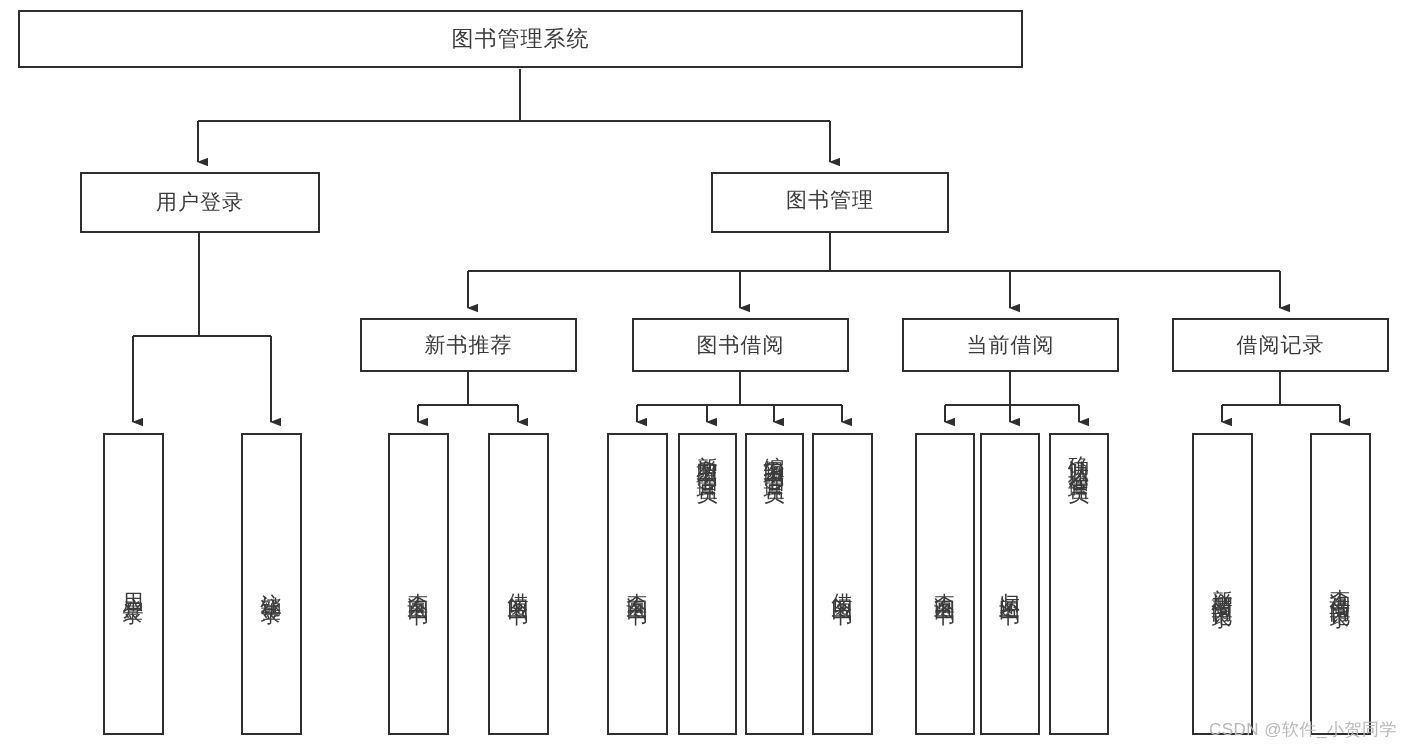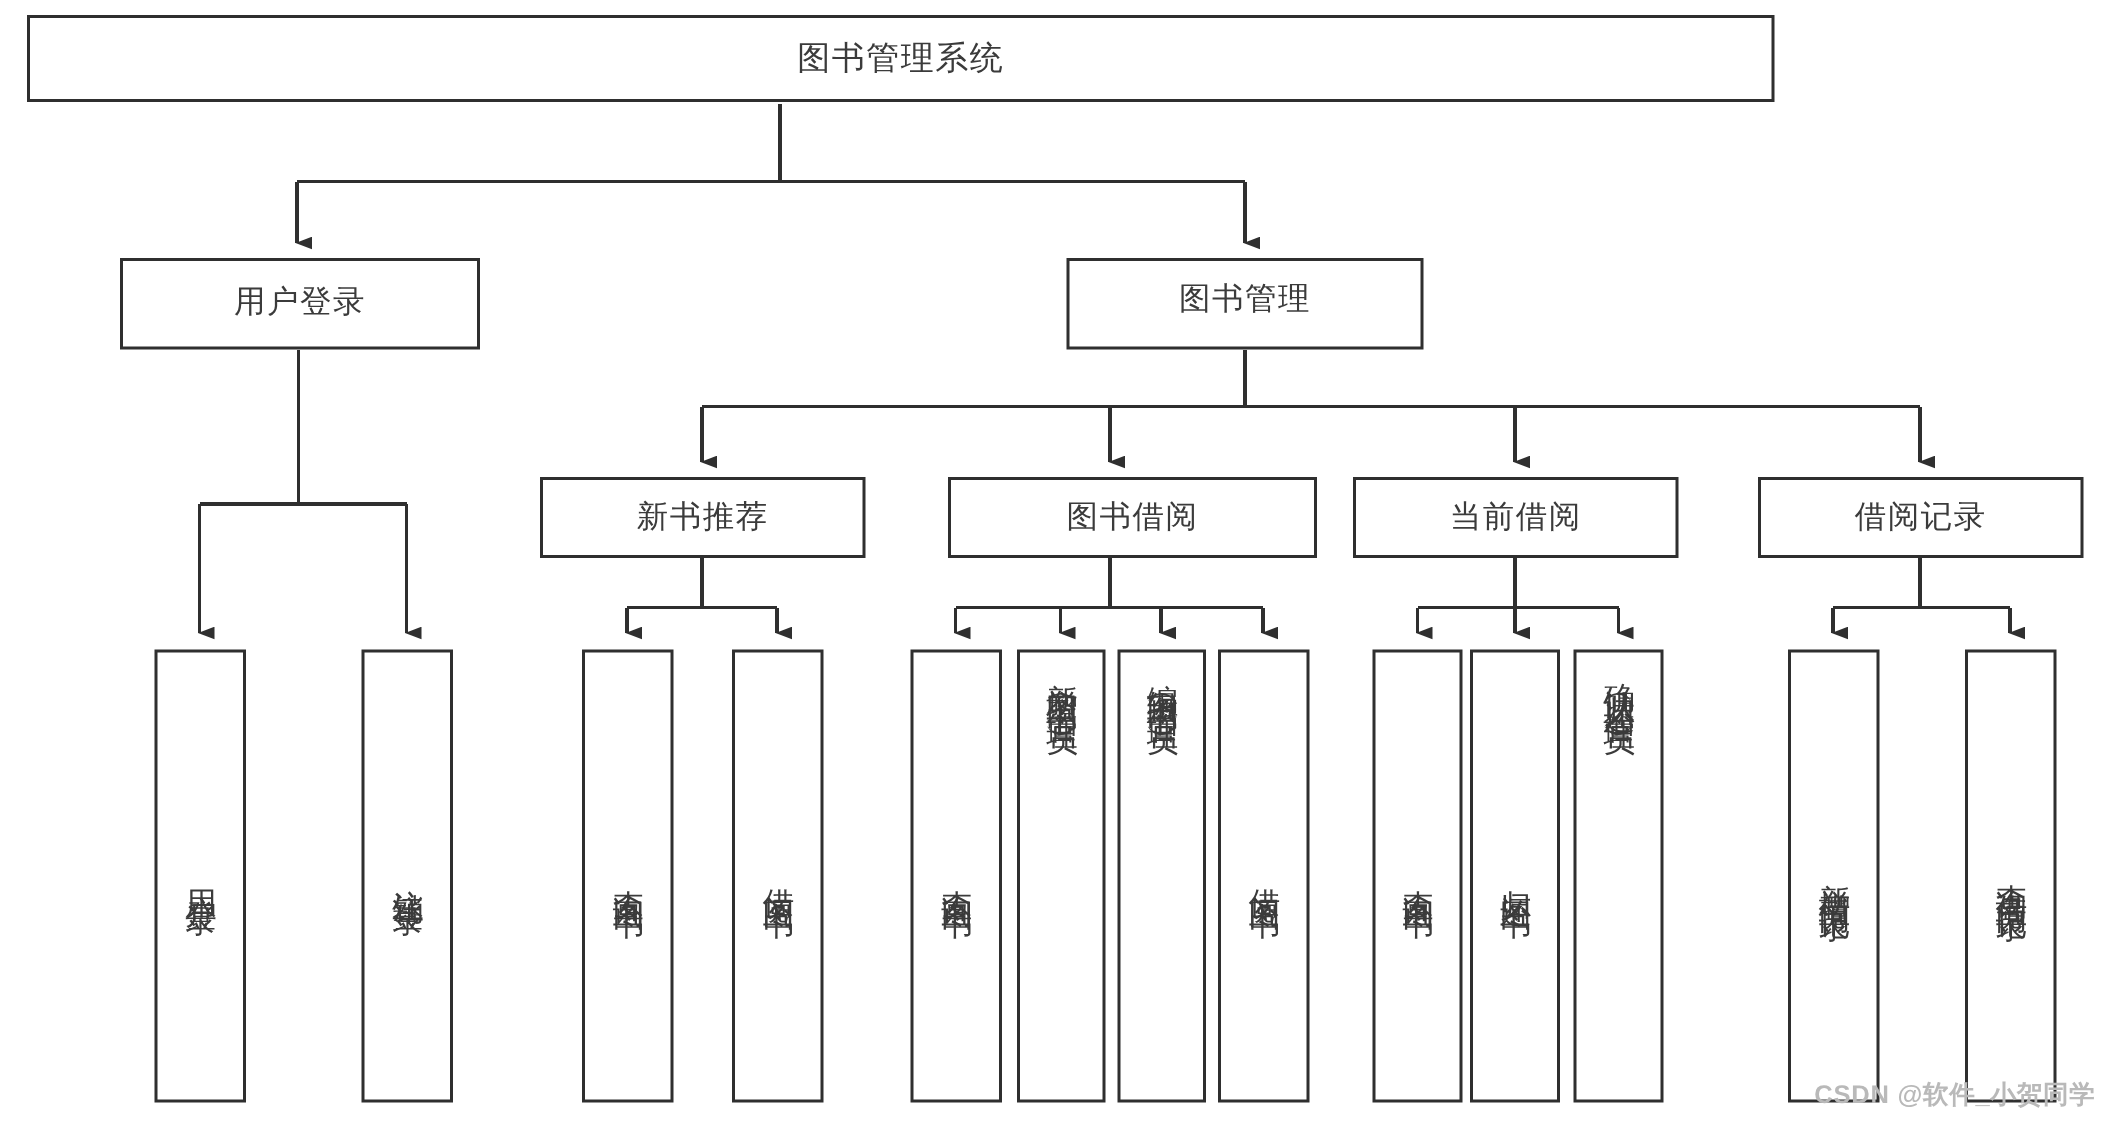"图书管理系统" div.node-box { width: 1165px -> 1005px }
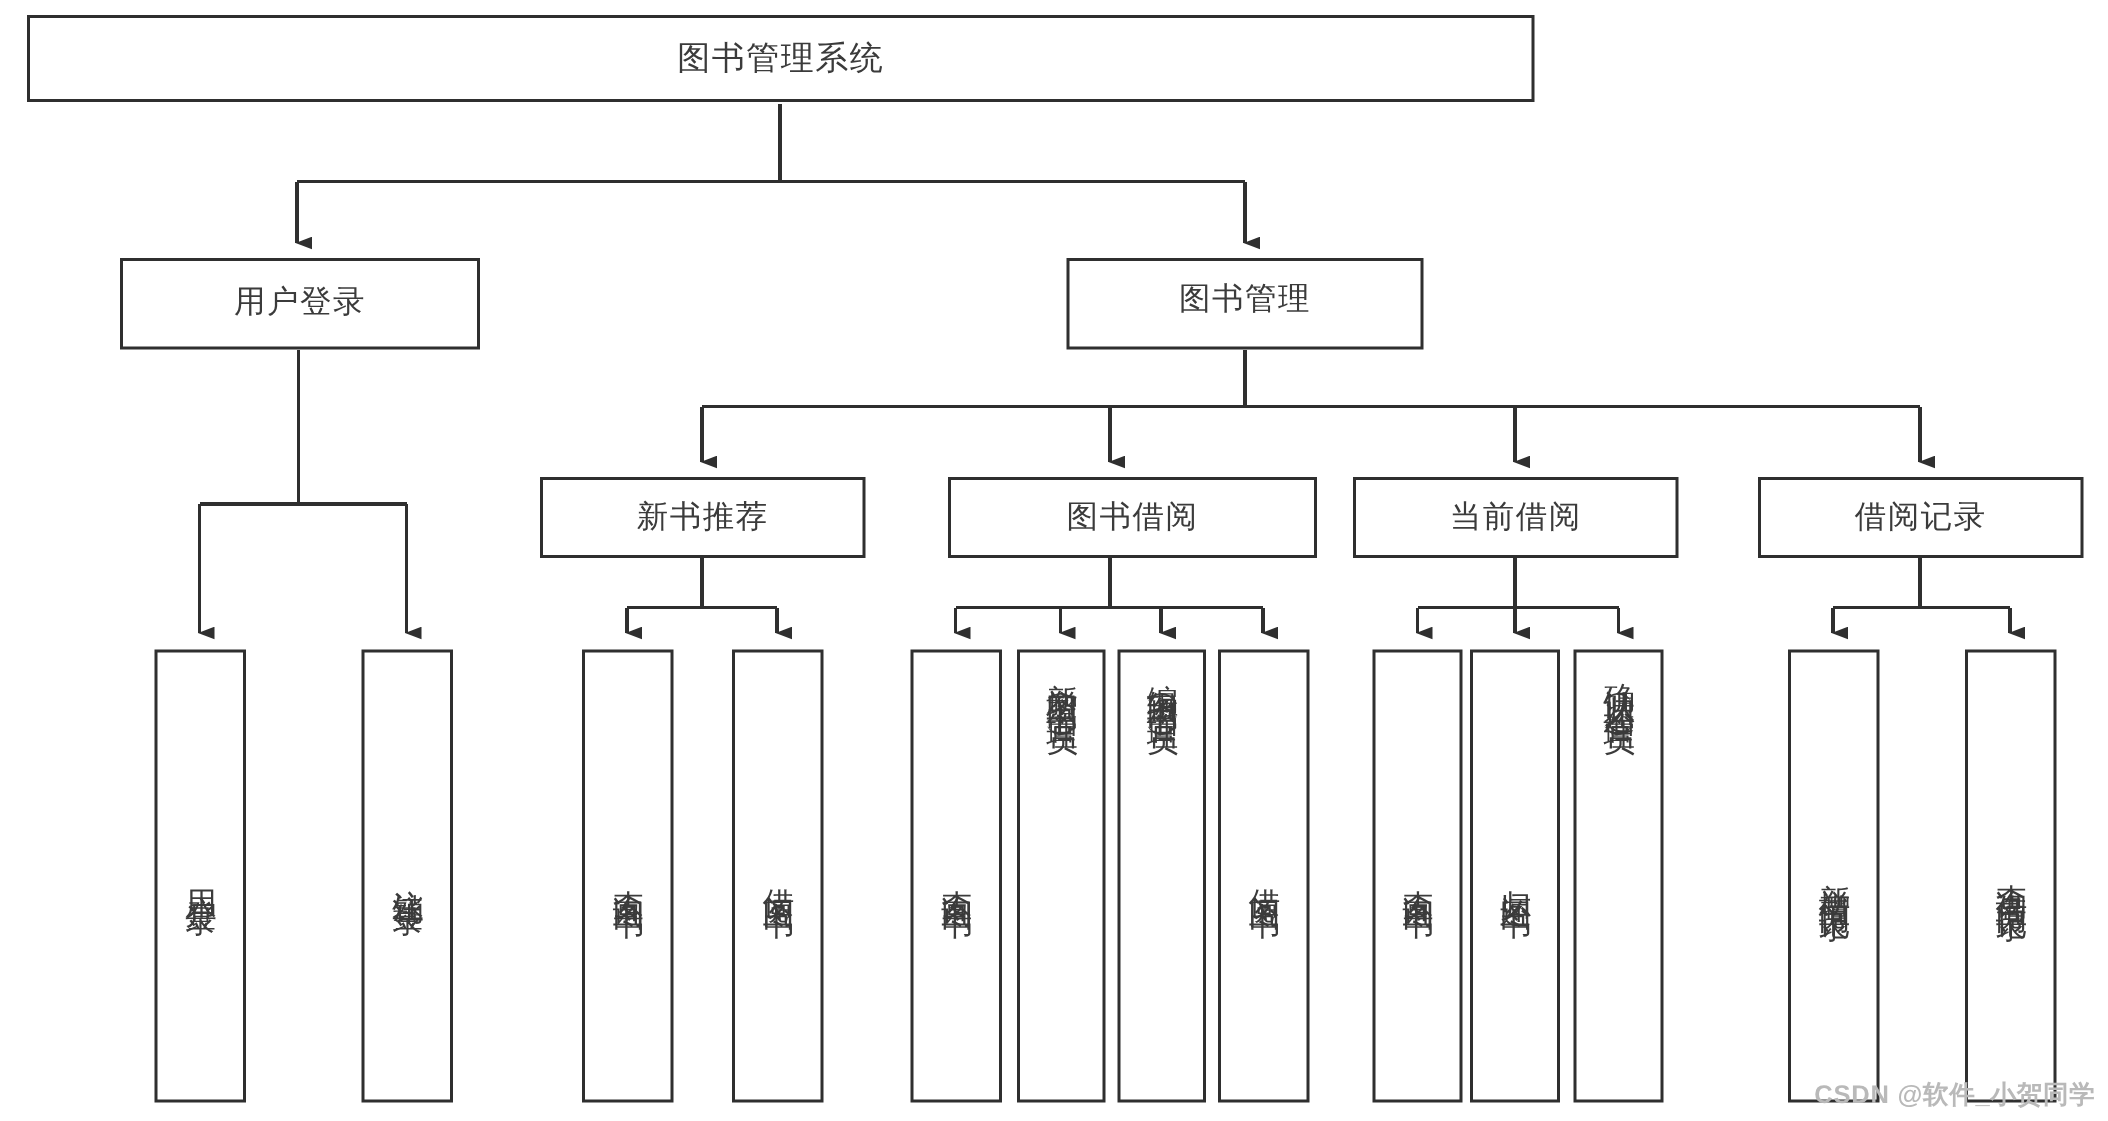"图书借阅" div.node-box { width: 246px -> 217px }
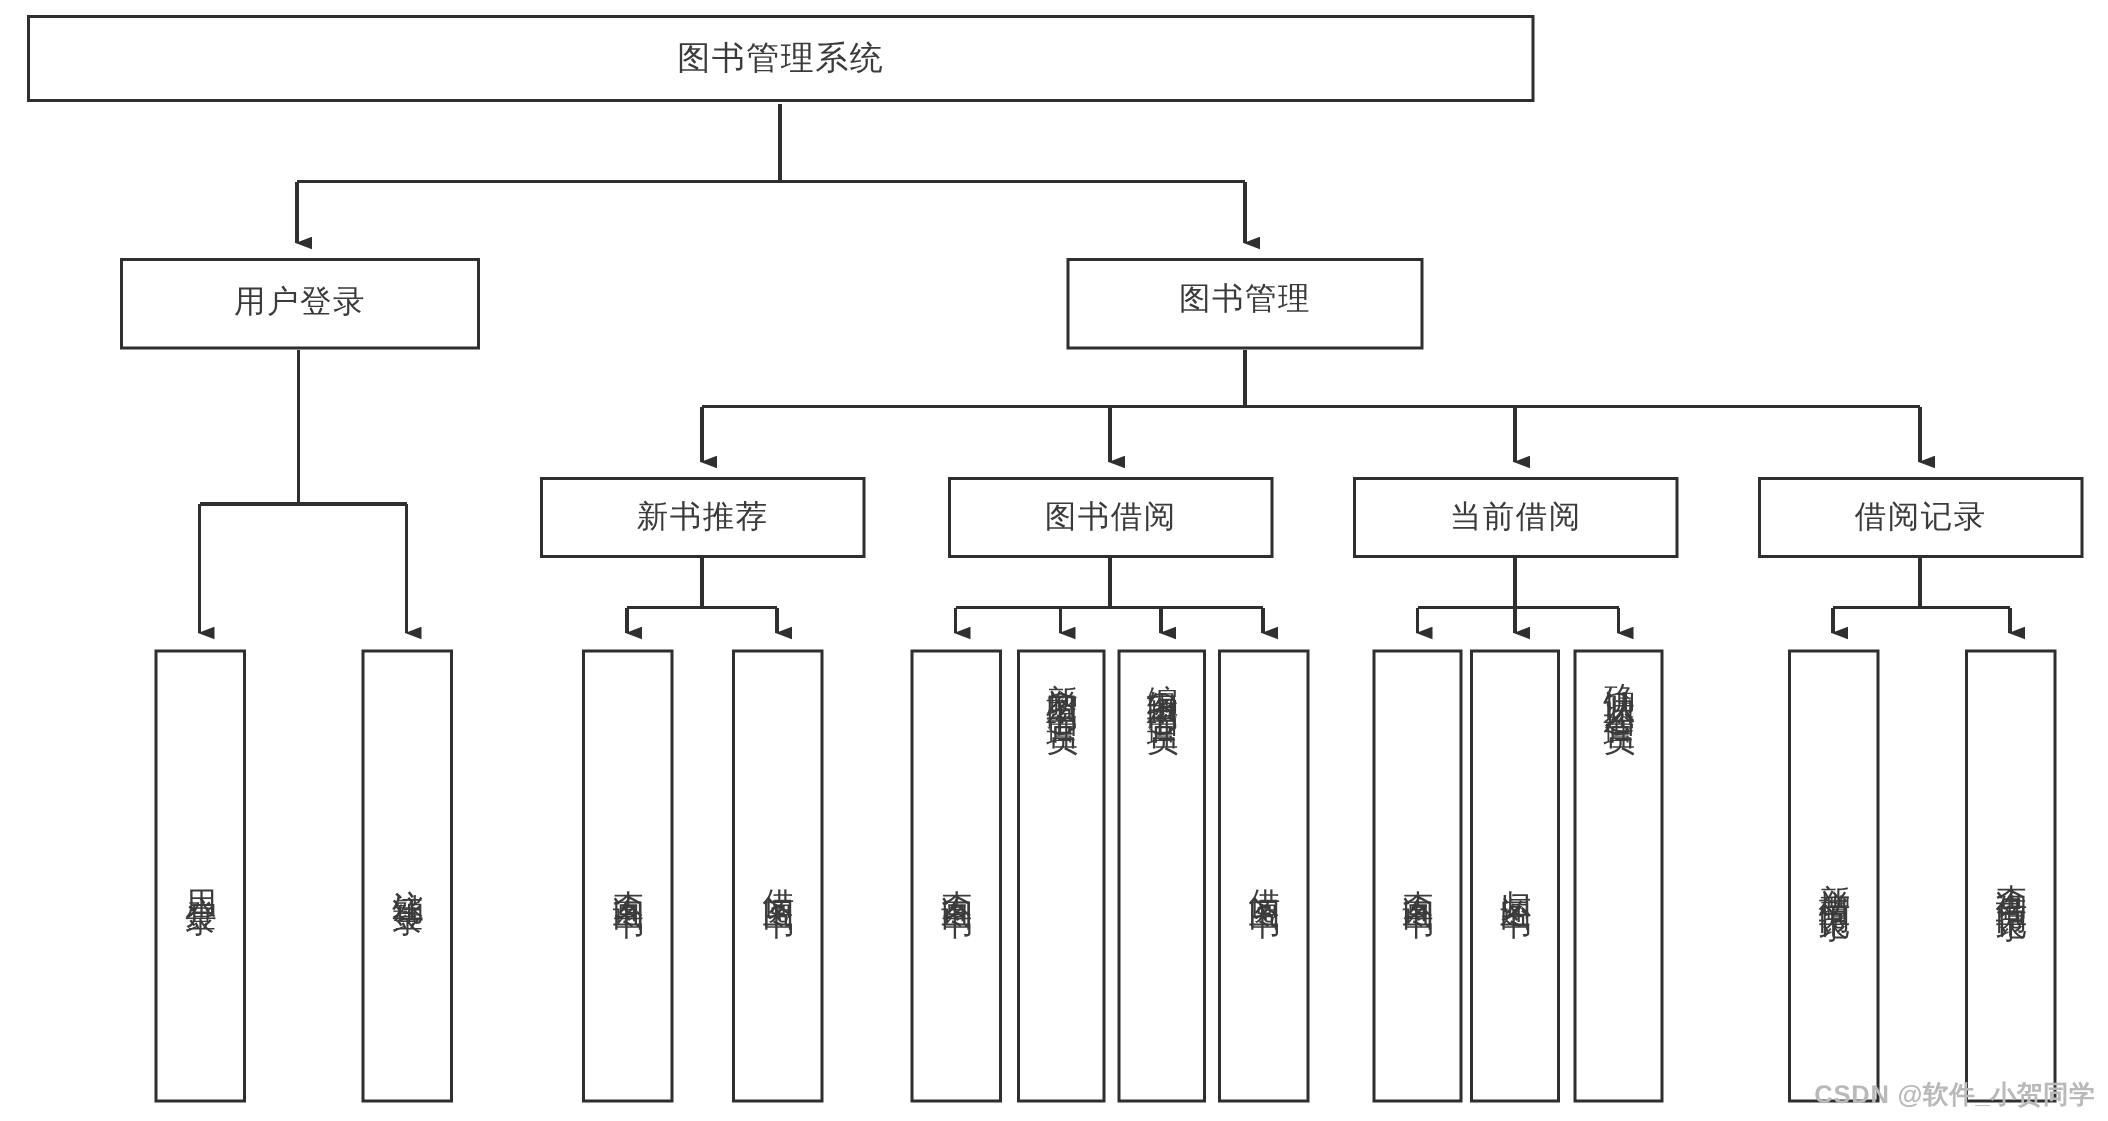"CSDN @软件_小贺同学" .watermark { font-weight: bold -> none }
